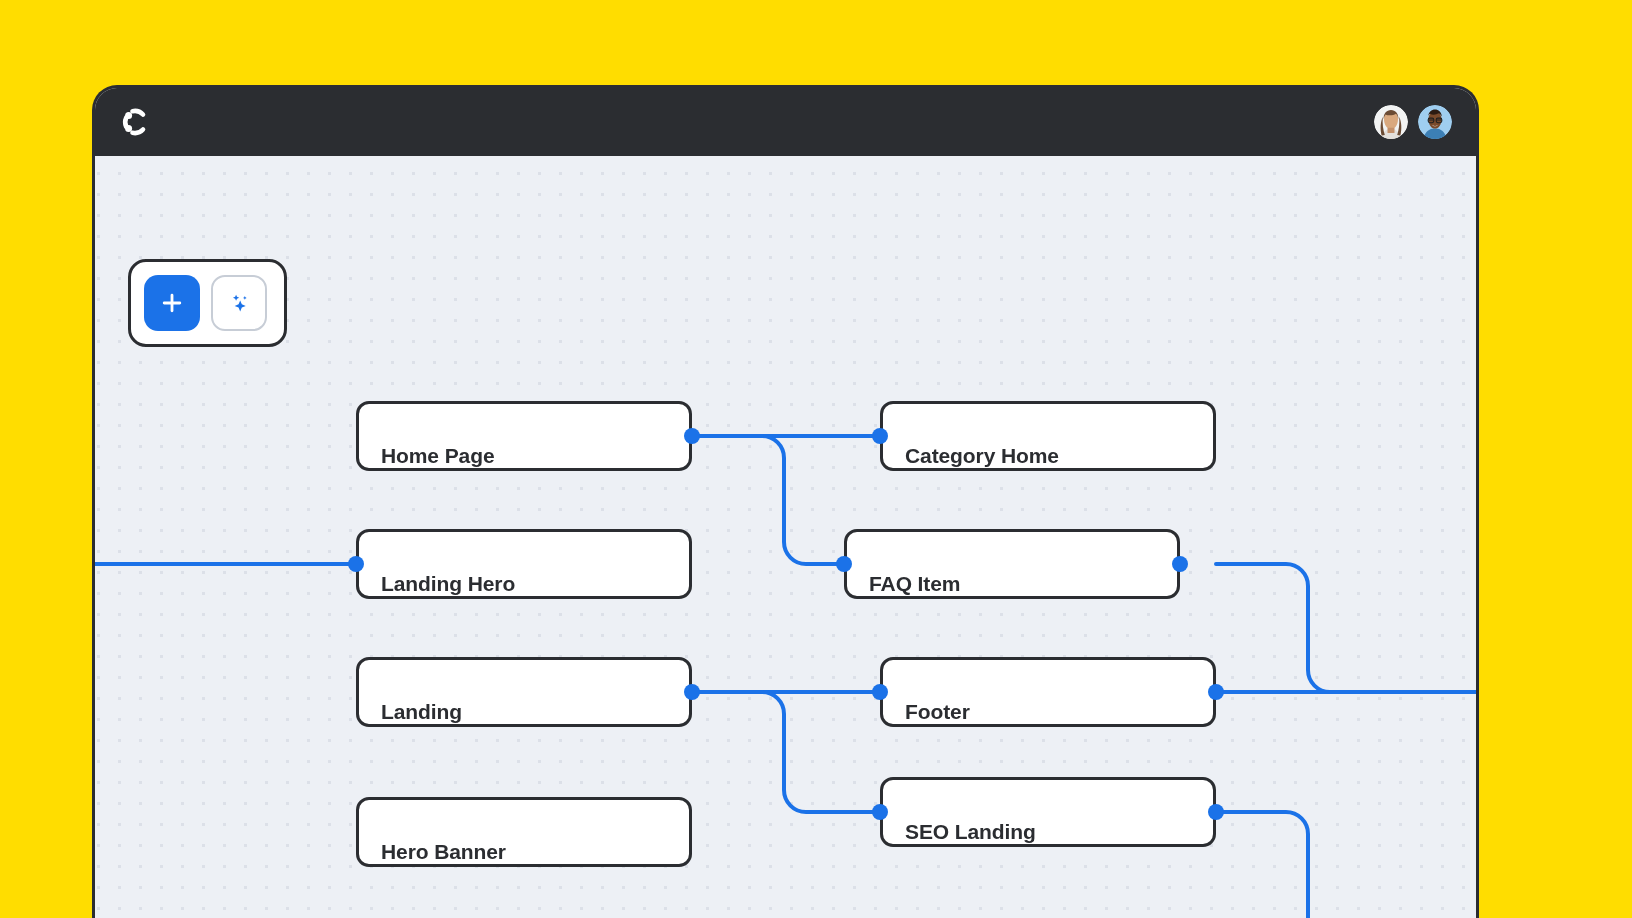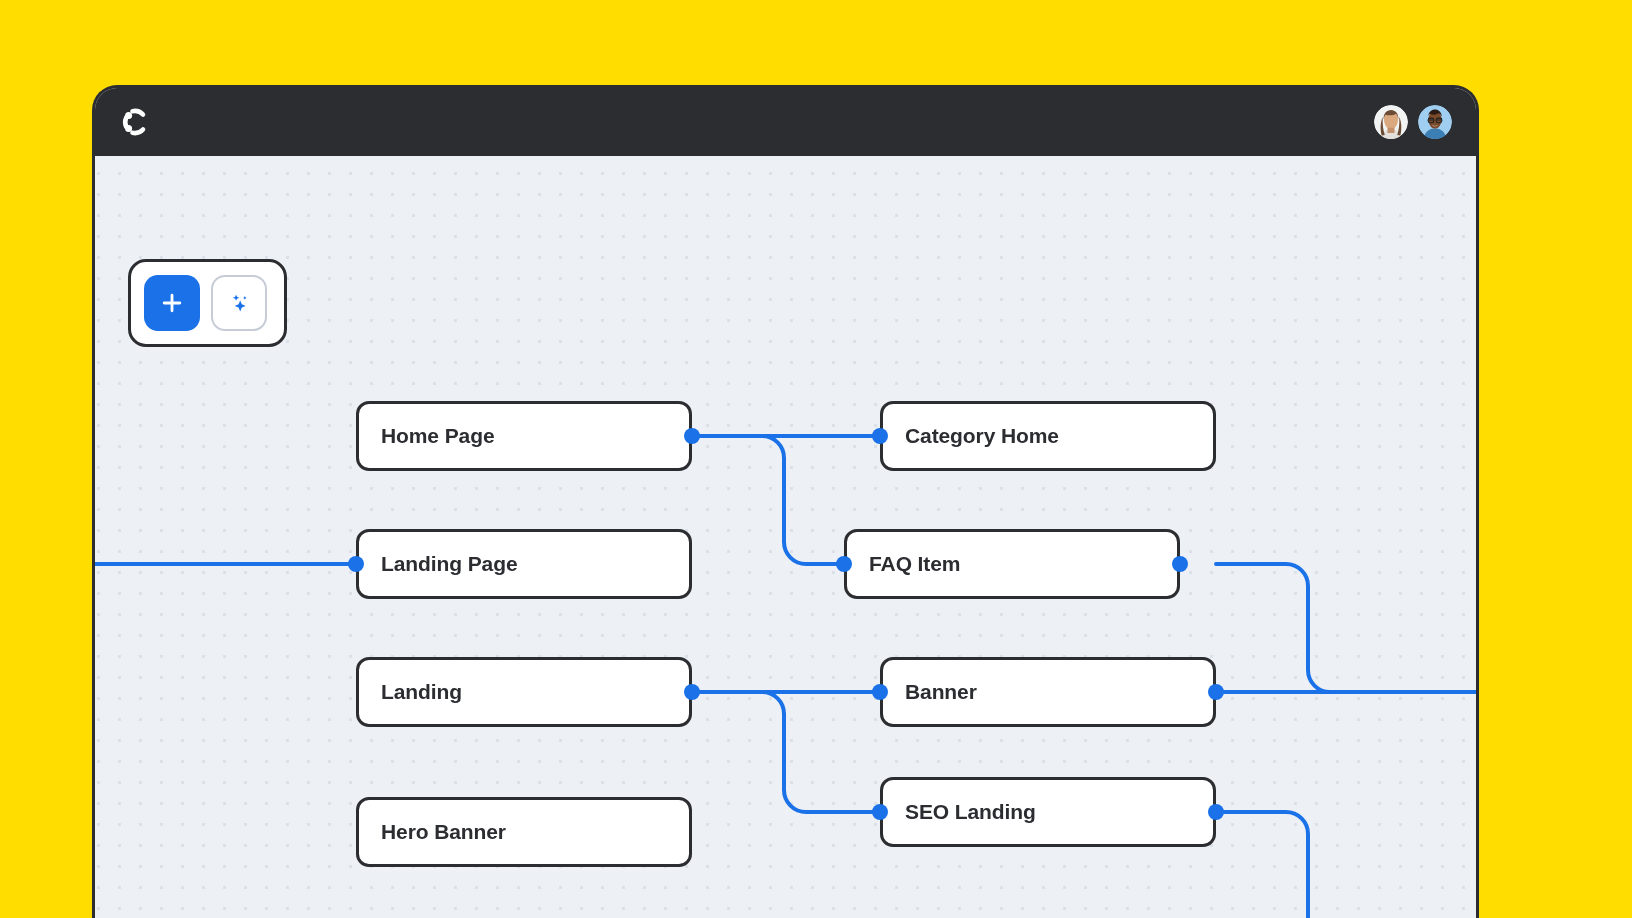"Home Page" .node { align-items: center -> flex-end; padding: 16px 22px -> 0 22px }
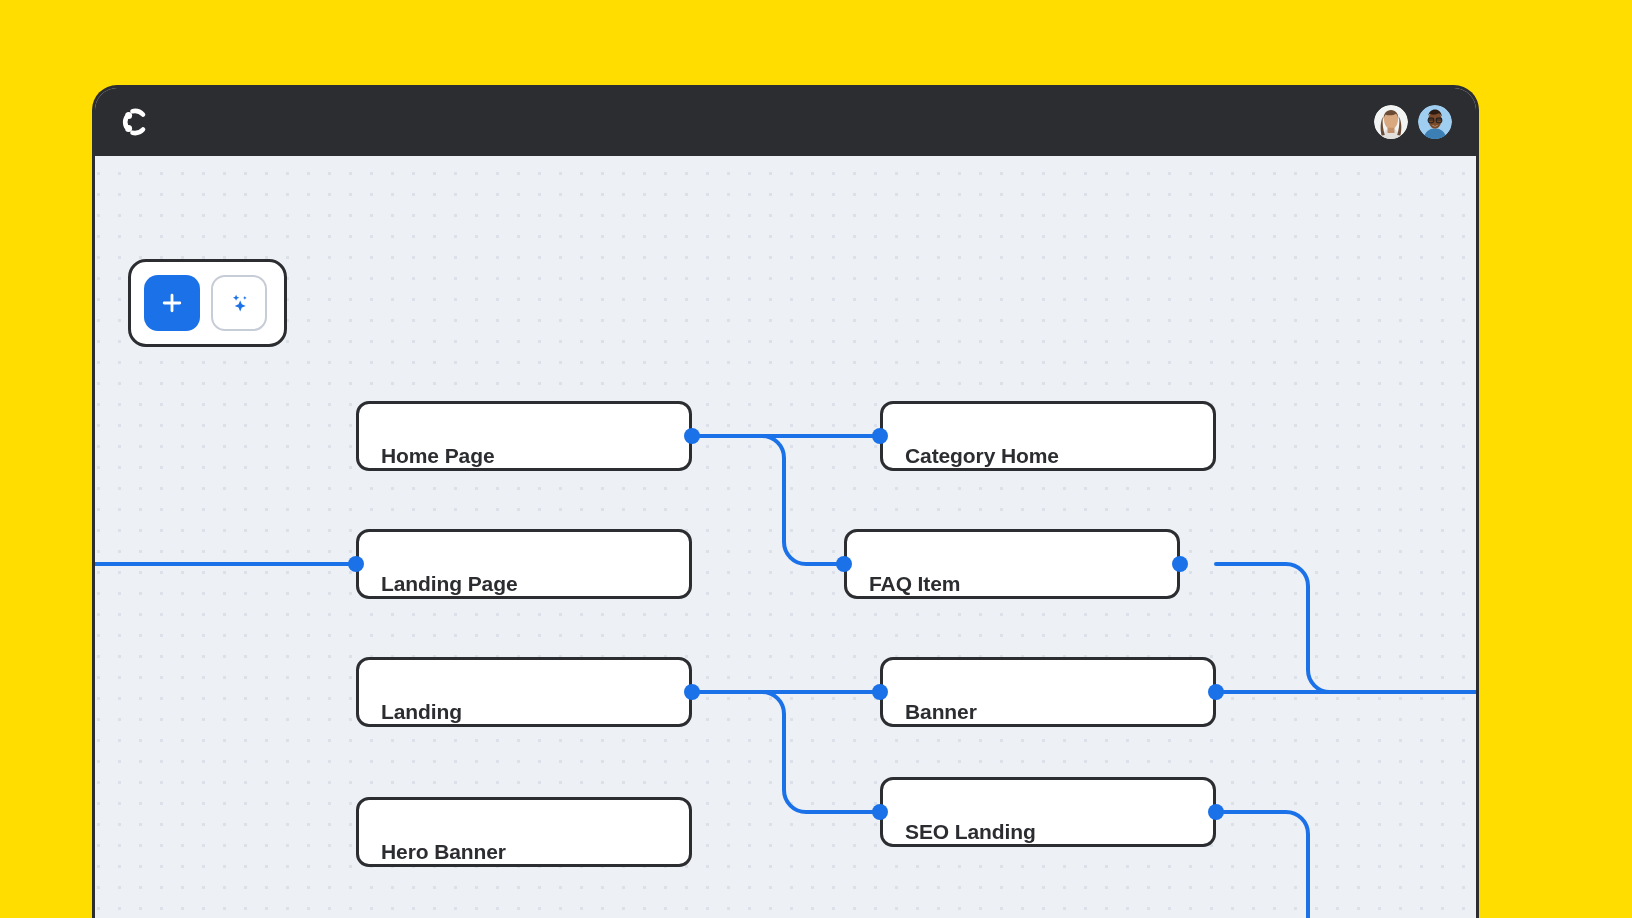"Landing Page" span.node-label { text: Page -> Hero }
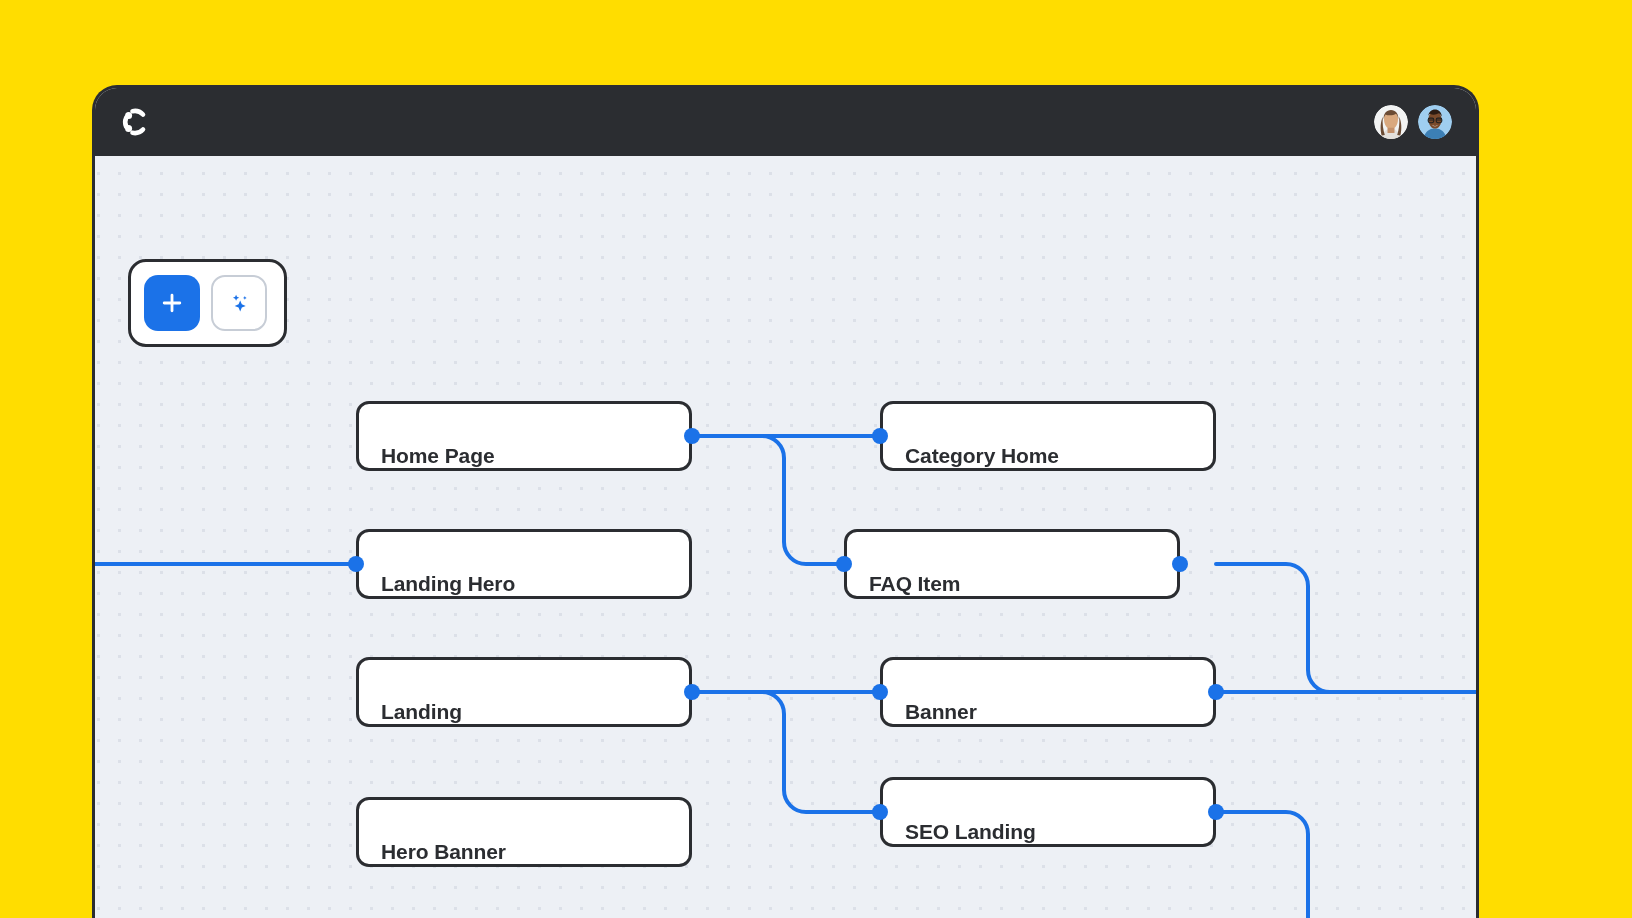"Banner" span.node-label { text: Banner -> Footer }
